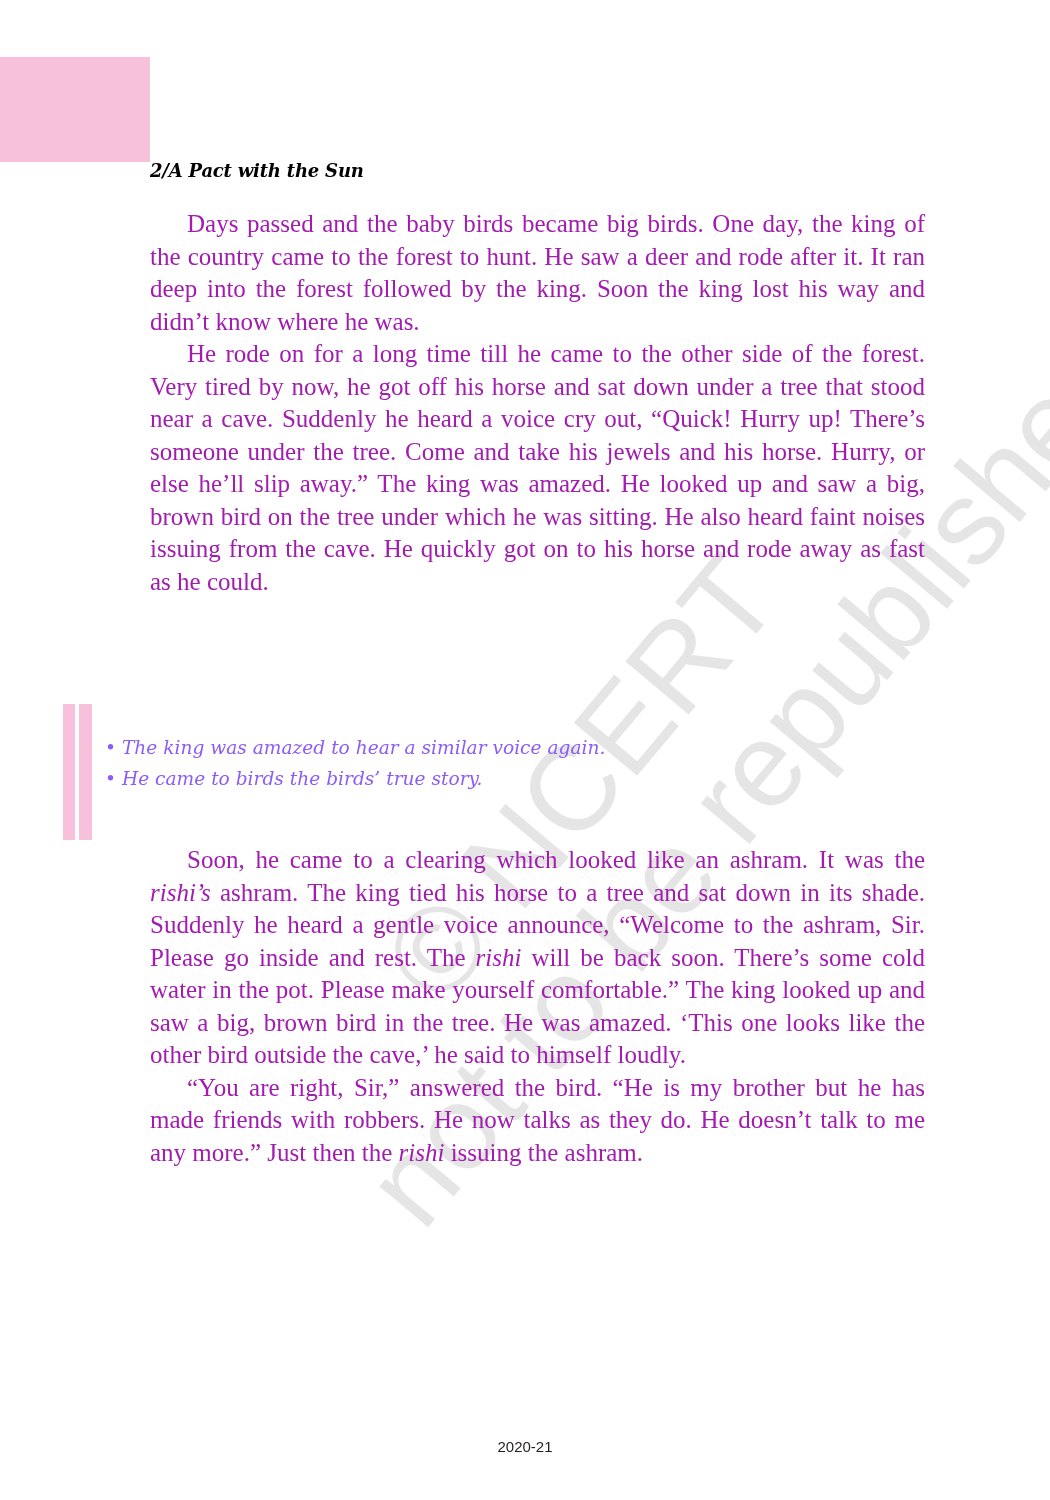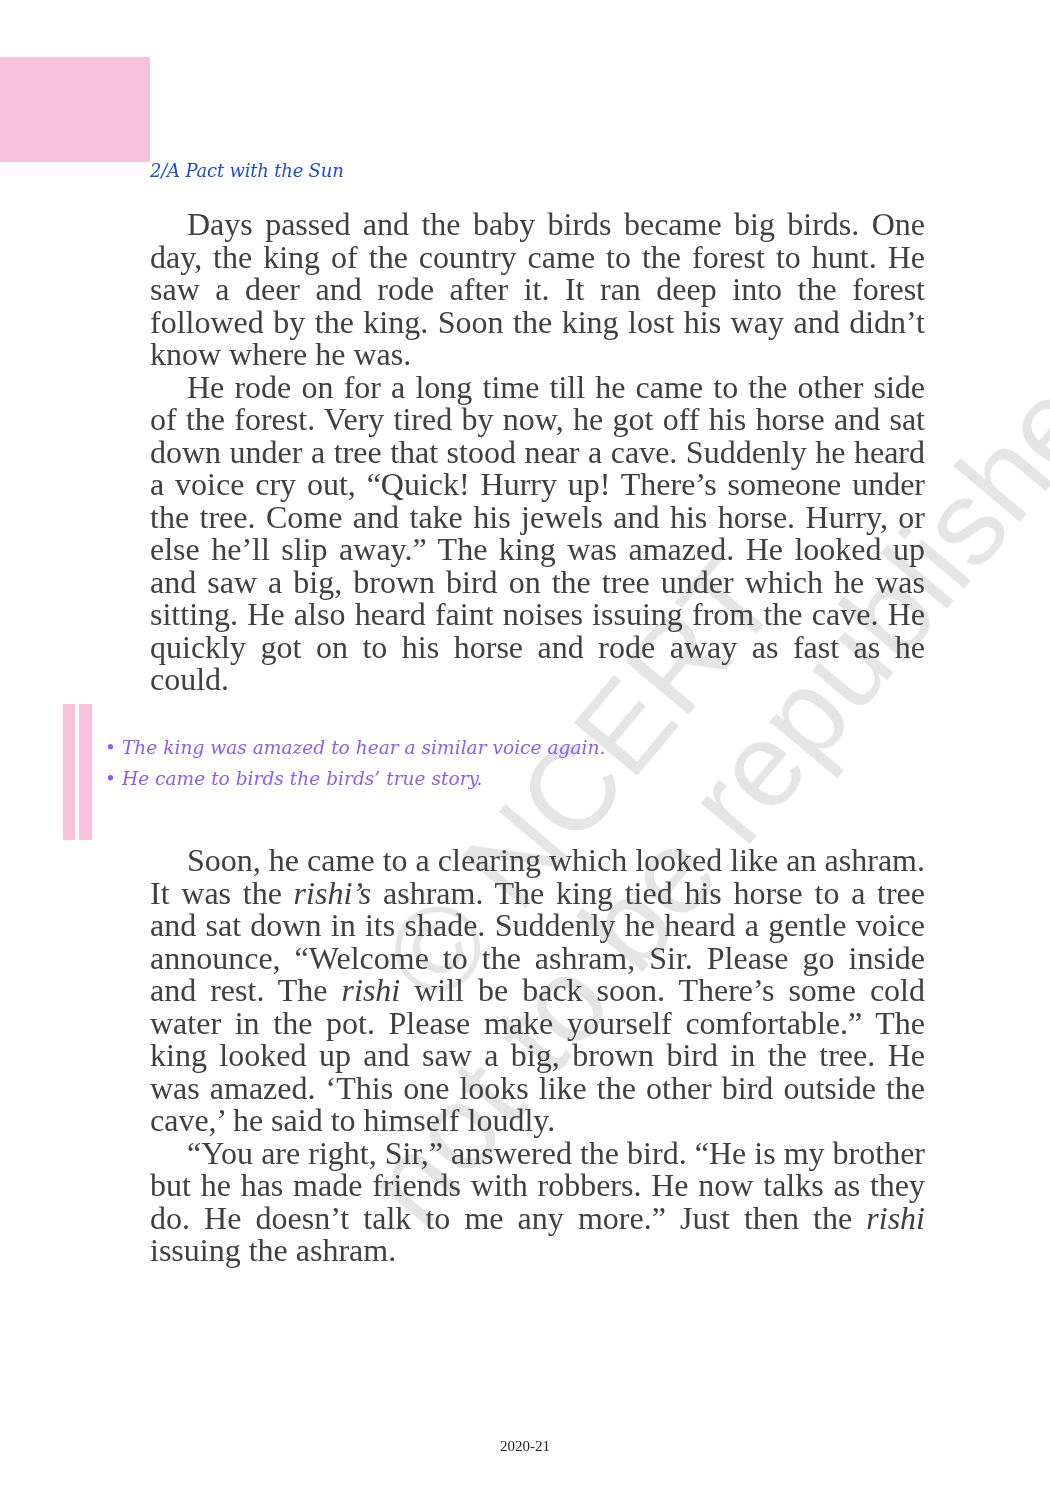"2/A Pact with the Sun" .running-head { color: #1d4ed8 -> #000000; font-weight: none -> bold }
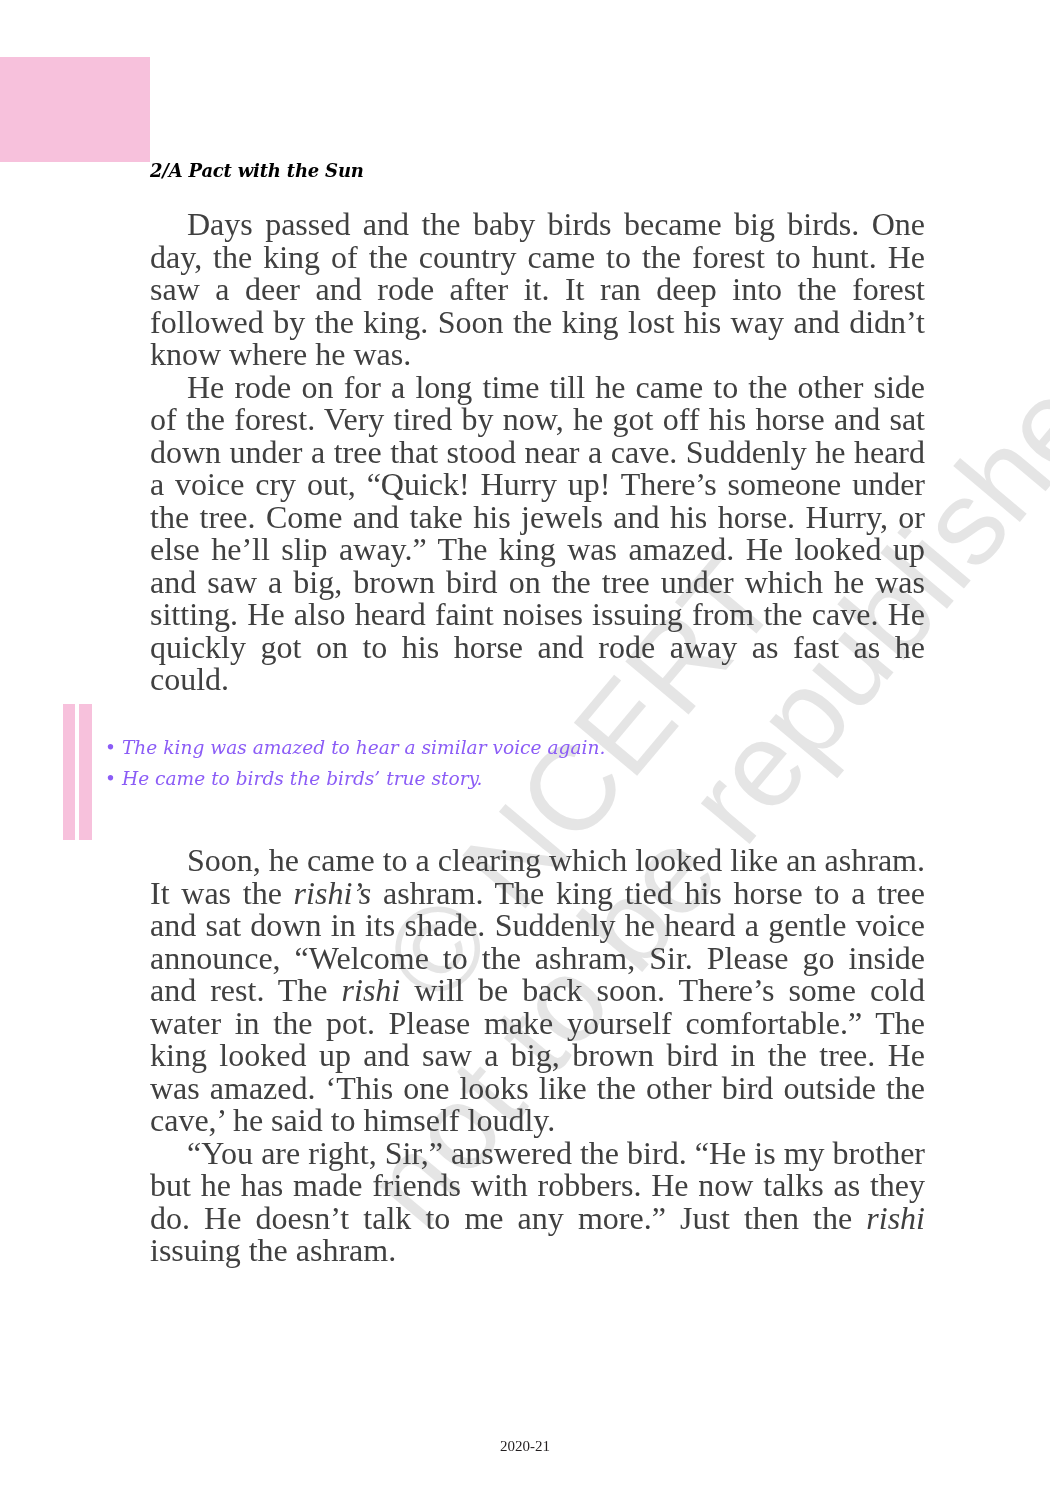"Days passed and the baby" .body-text { color: #404040 -> #a21caf; font-size: 32px -> 25px }
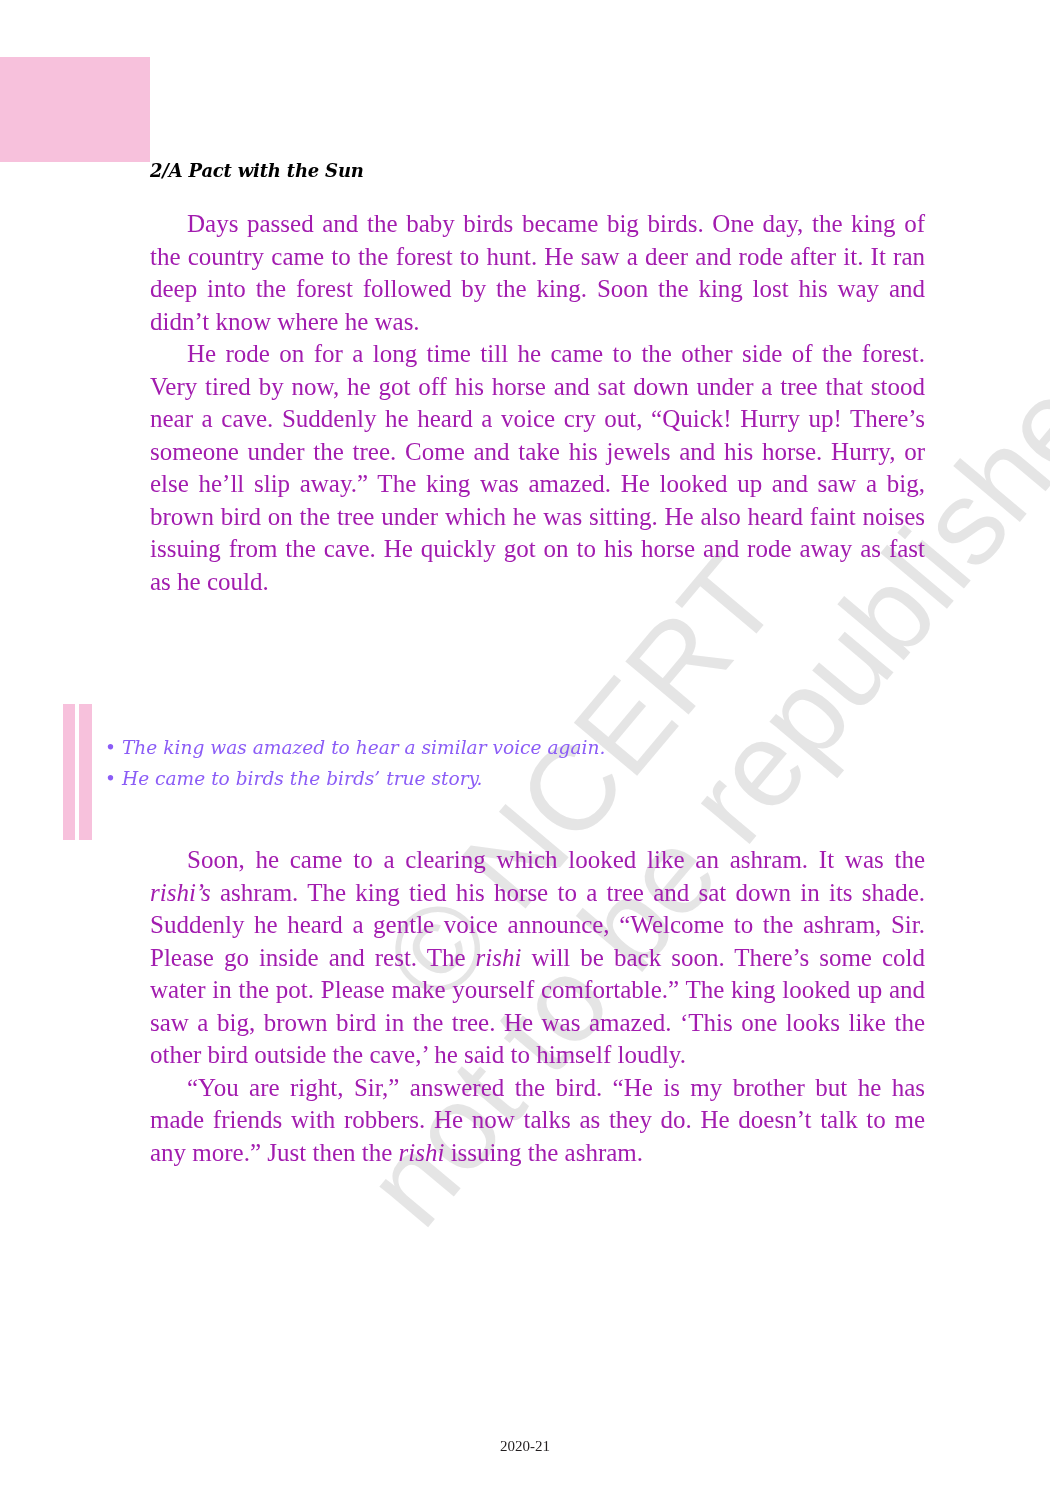"2020-21" .footer { font-family: Liberation Serif, serif -> Liberation Sans, sans-serif }
